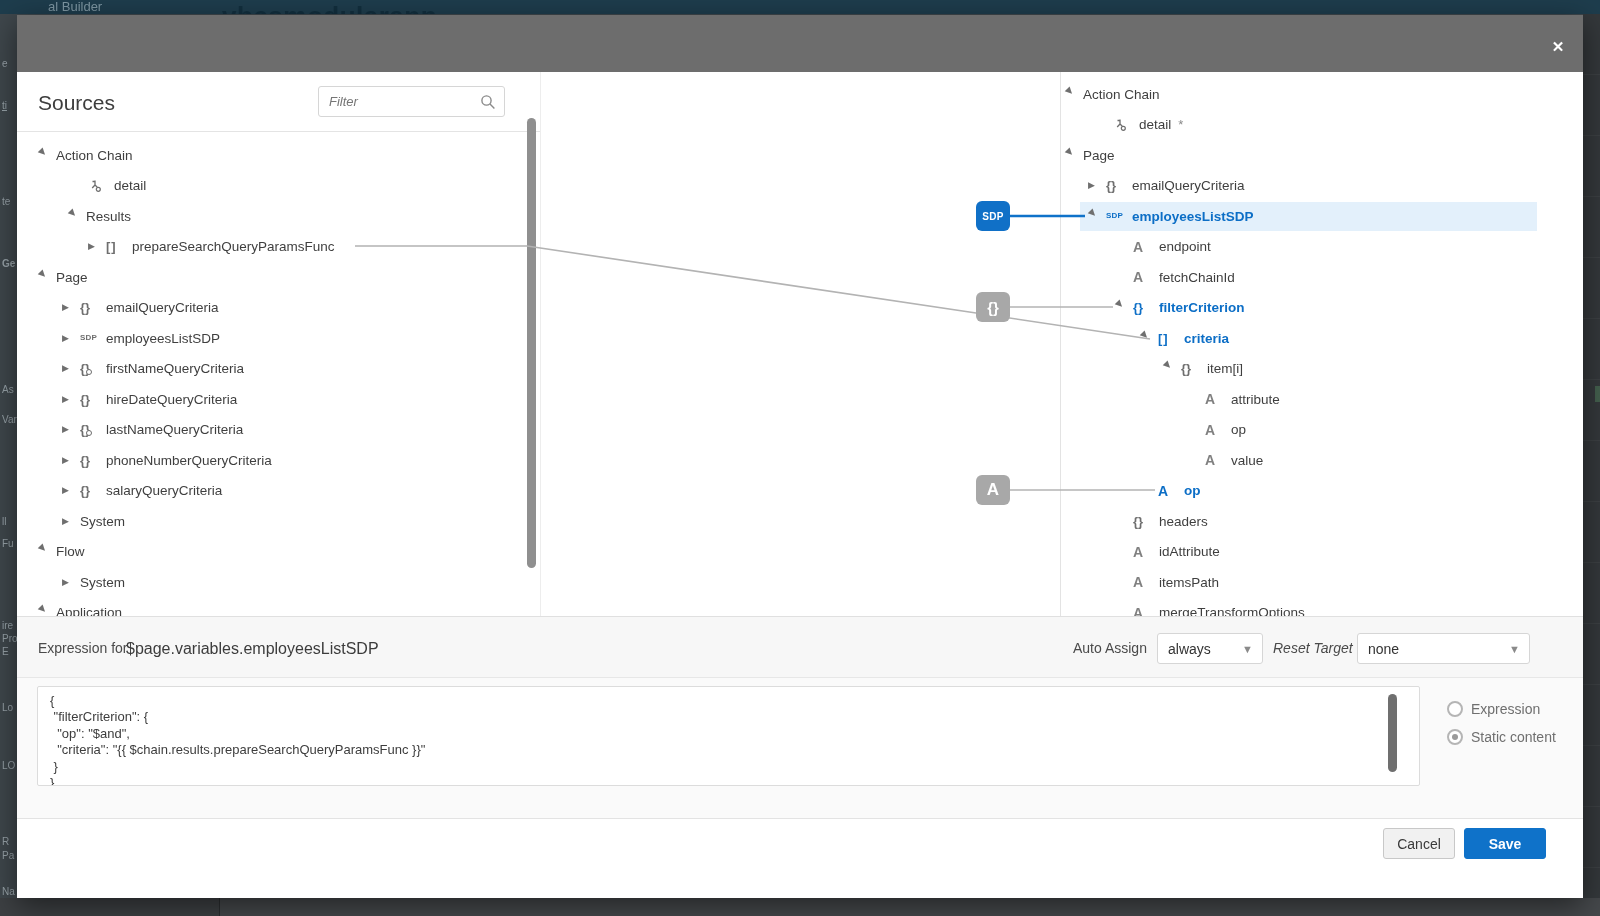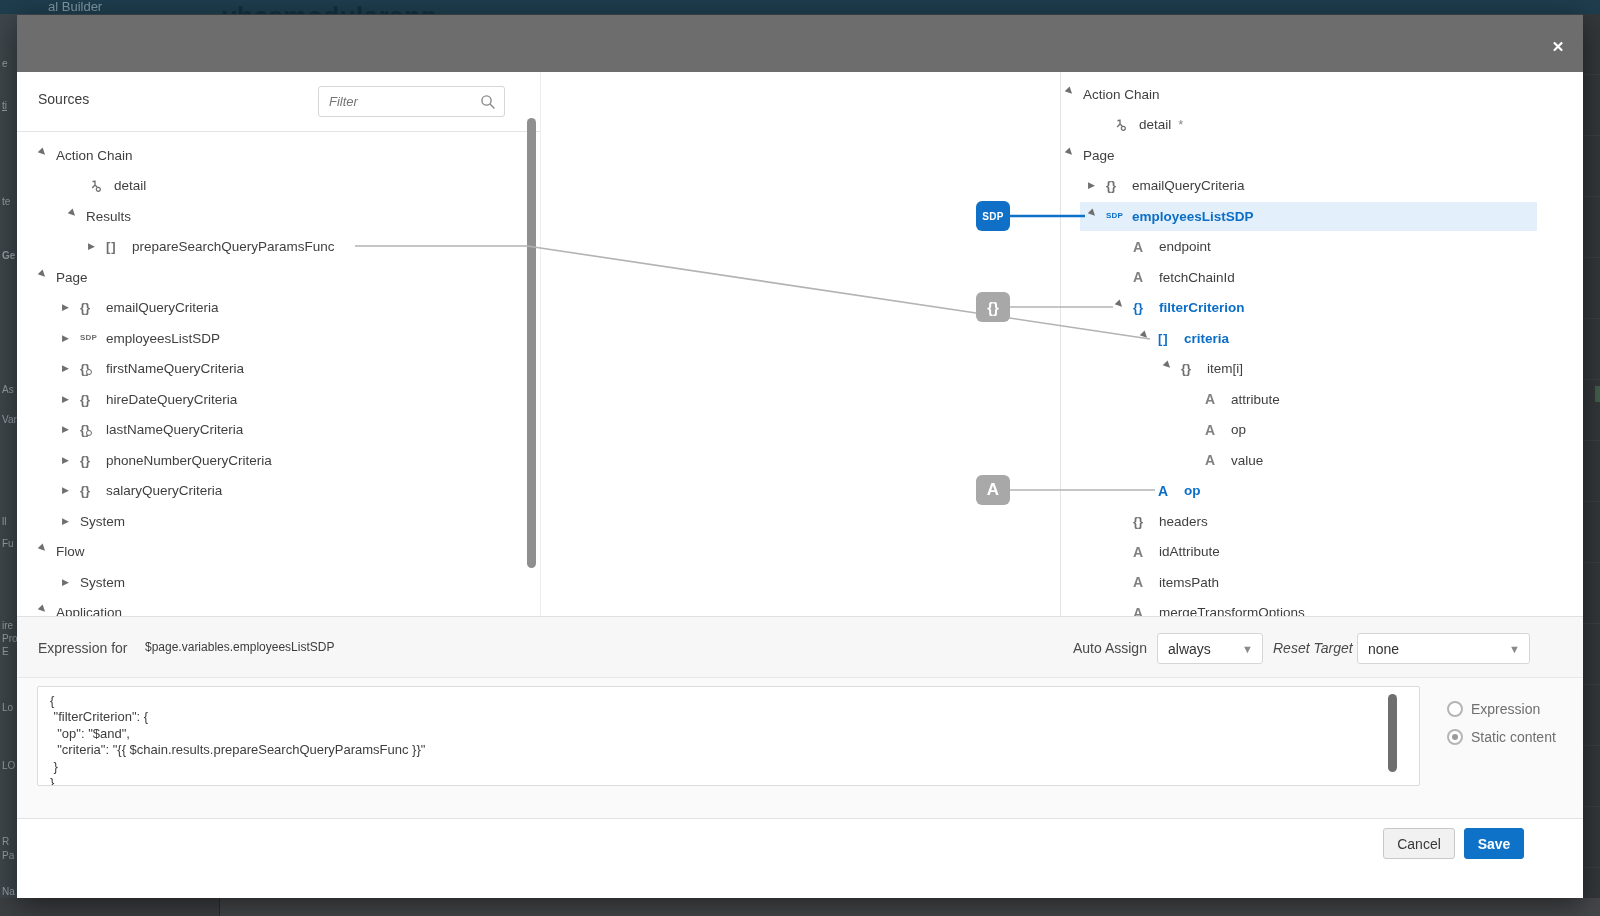"Sources" .sources-title { font-size: 14px -> 21px }
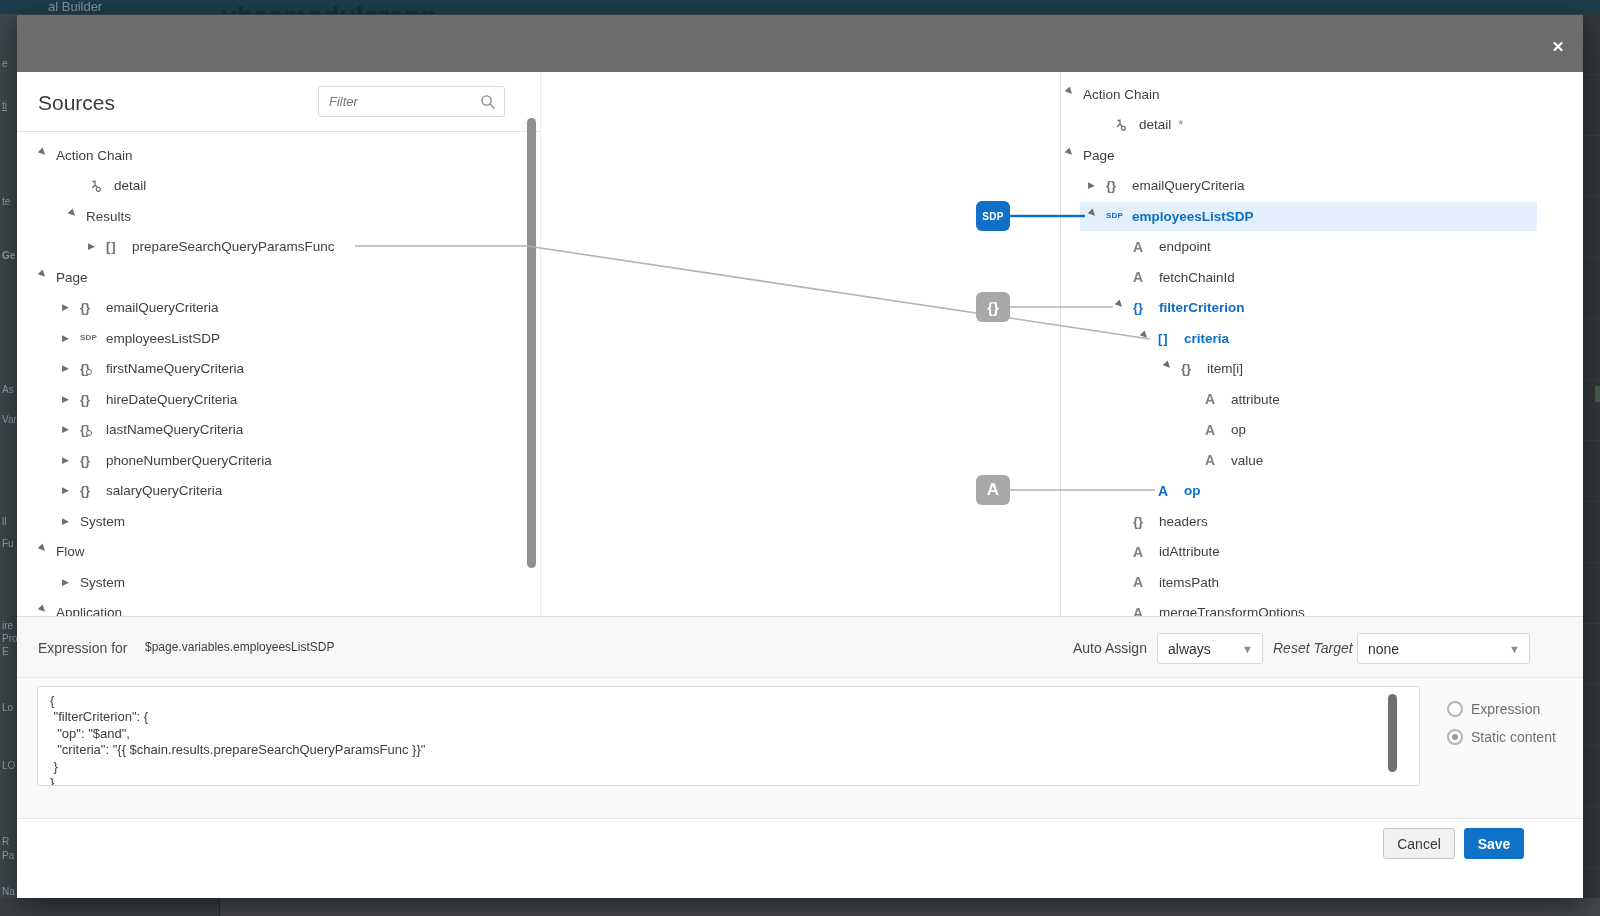"Ge" span.left-frag { top: 236px -> 244px }
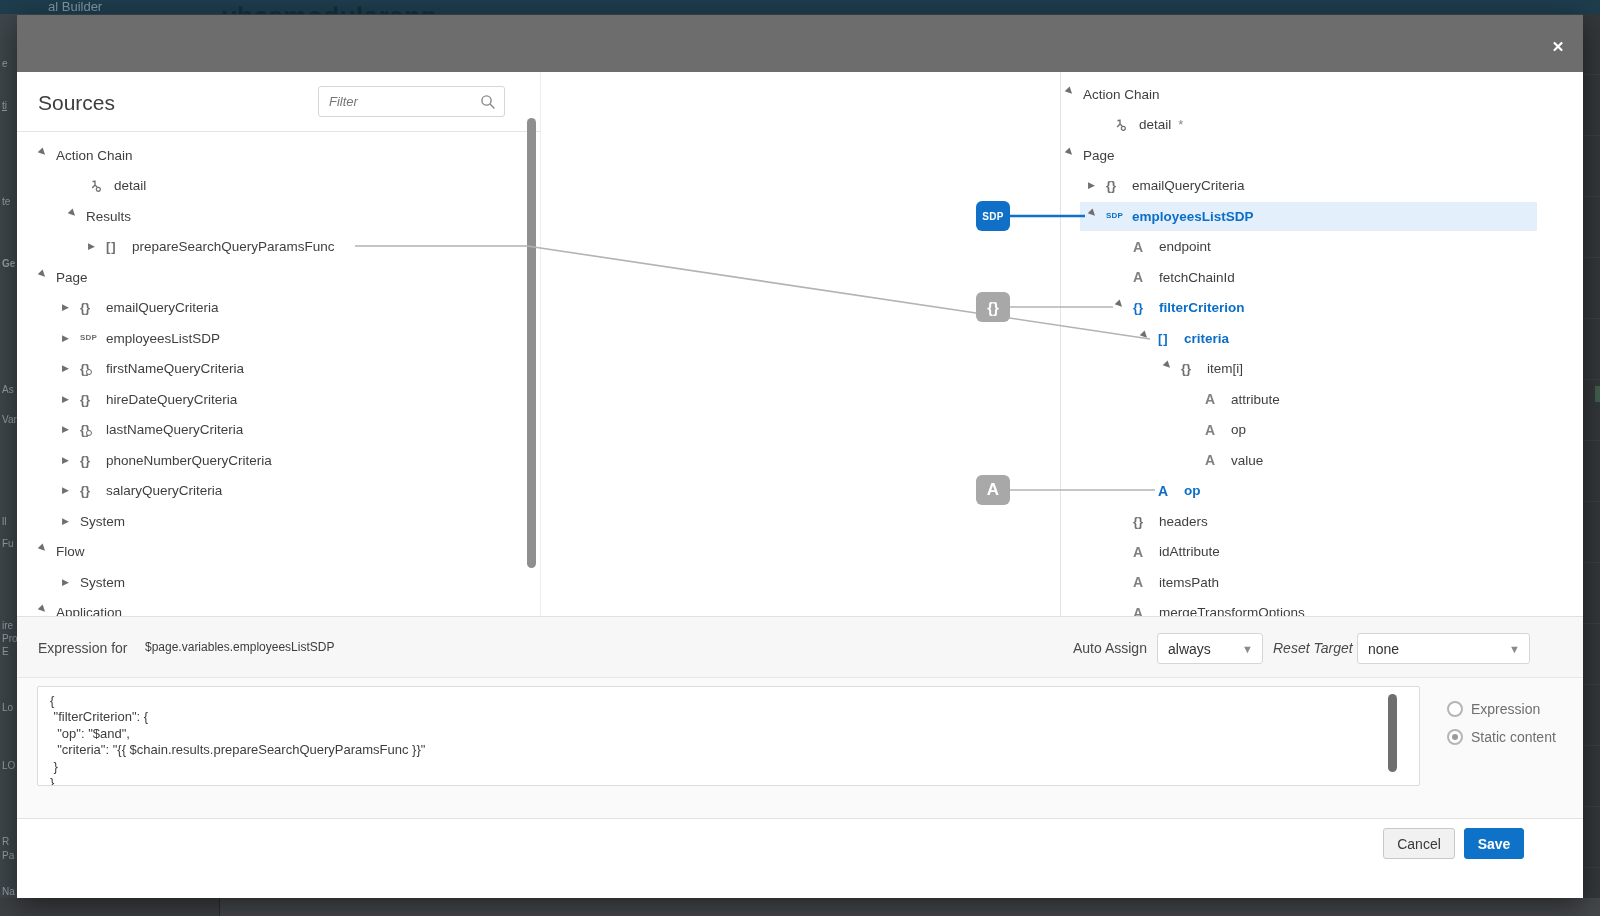"$page.variables.employeesListSDP" .expr-path { font-size: 12px -> 16px; left: 128px -> 109px }
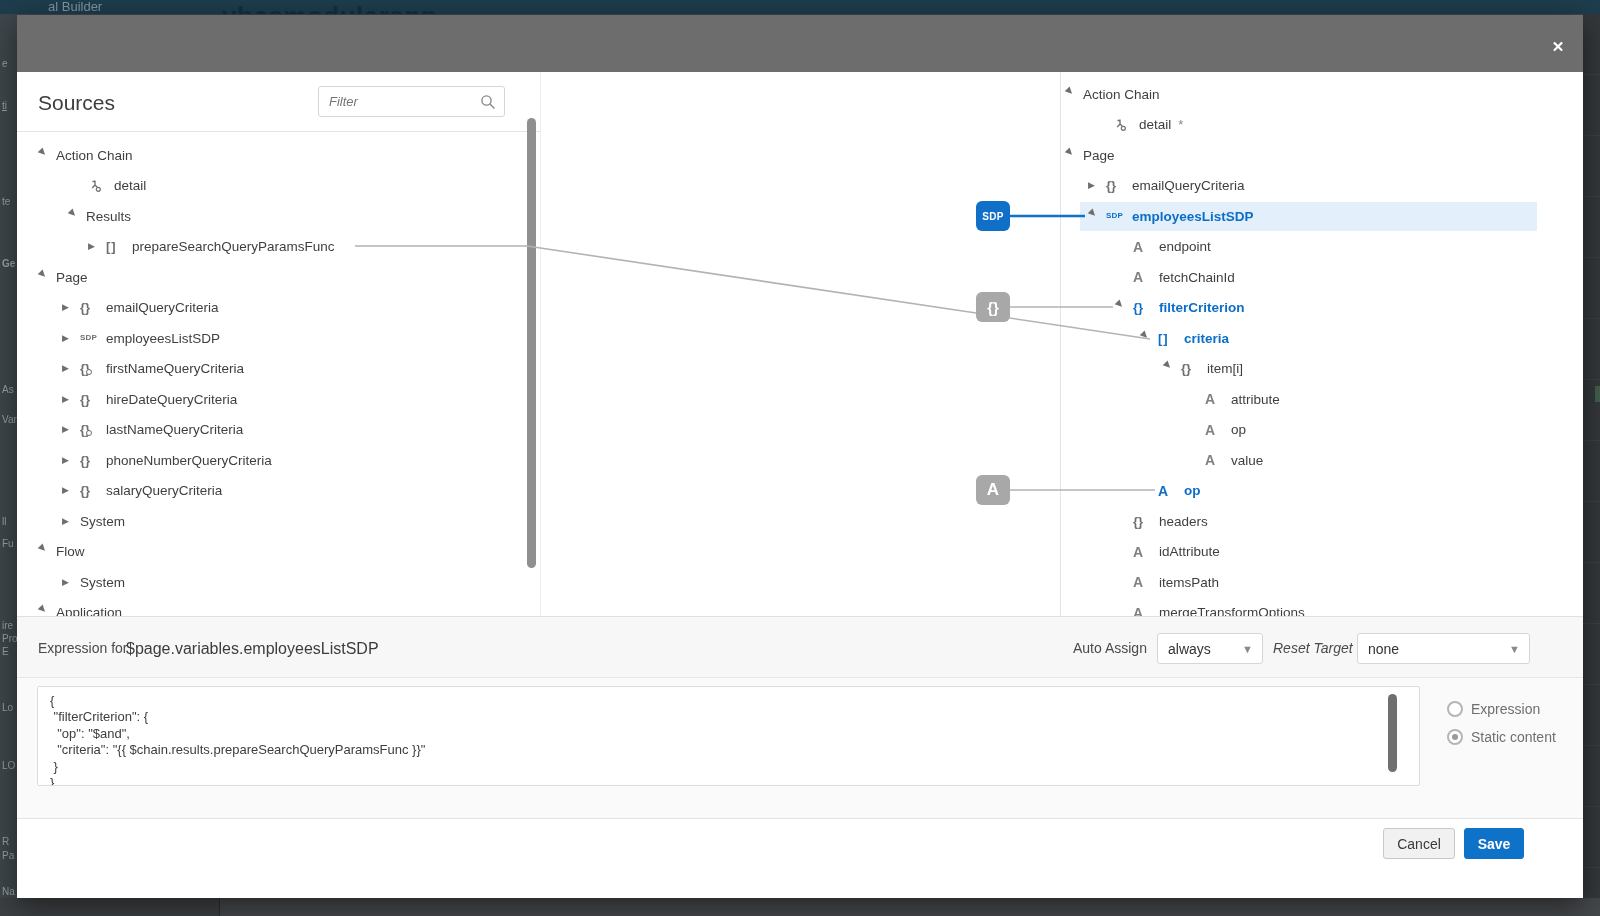"Save" .btn-save { width: 60px -> 82px }
